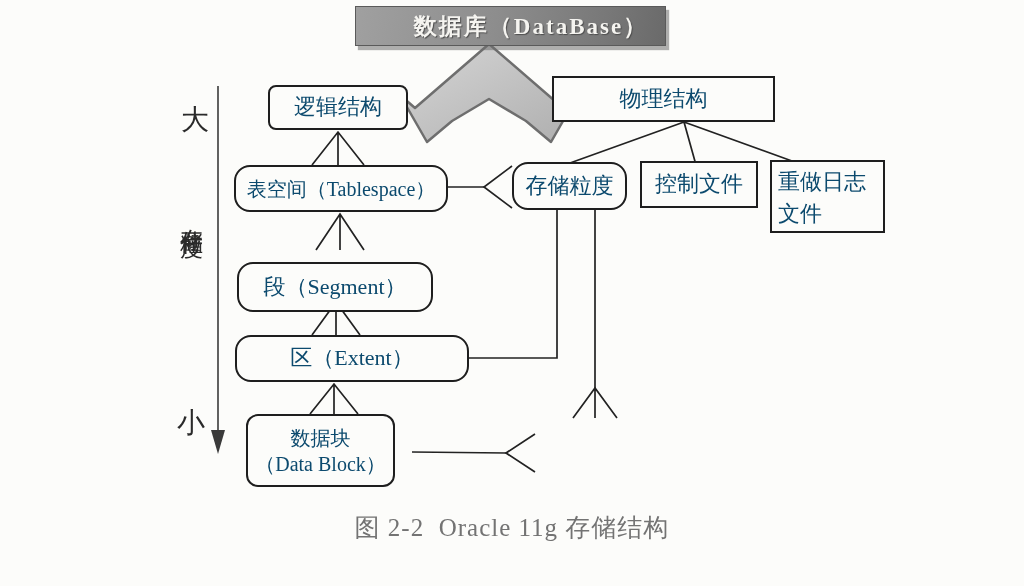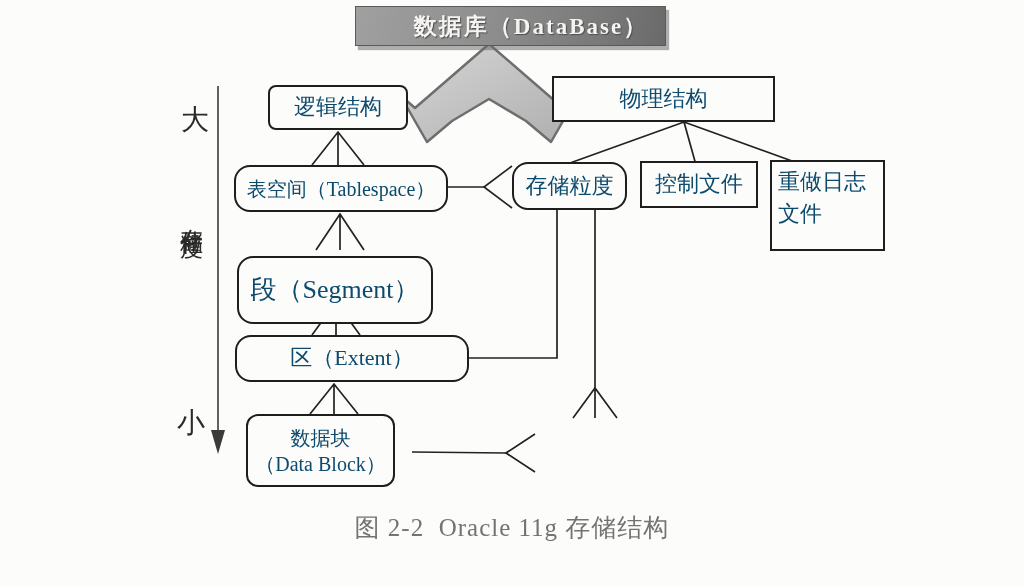"重做日志文件" div.node { height: 91px -> 73px }
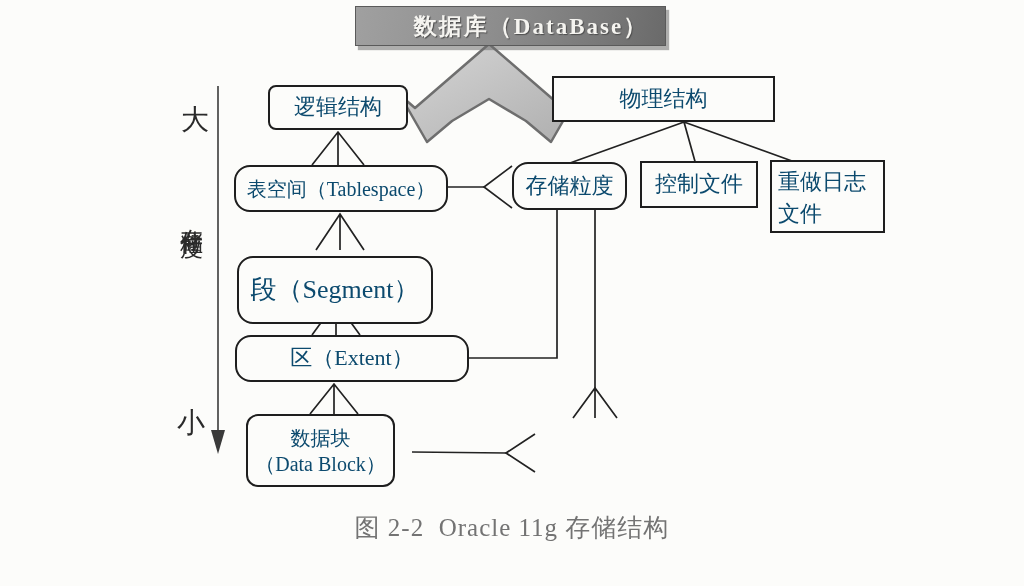"段（Segment）" div.node { font-size: 26px -> 22px; height: 68px -> 50px; top: 256px -> 262px }
